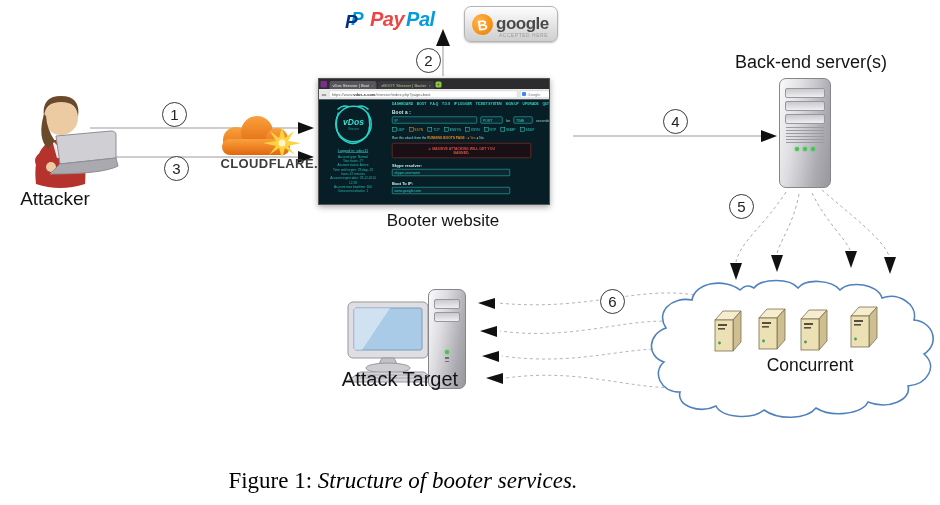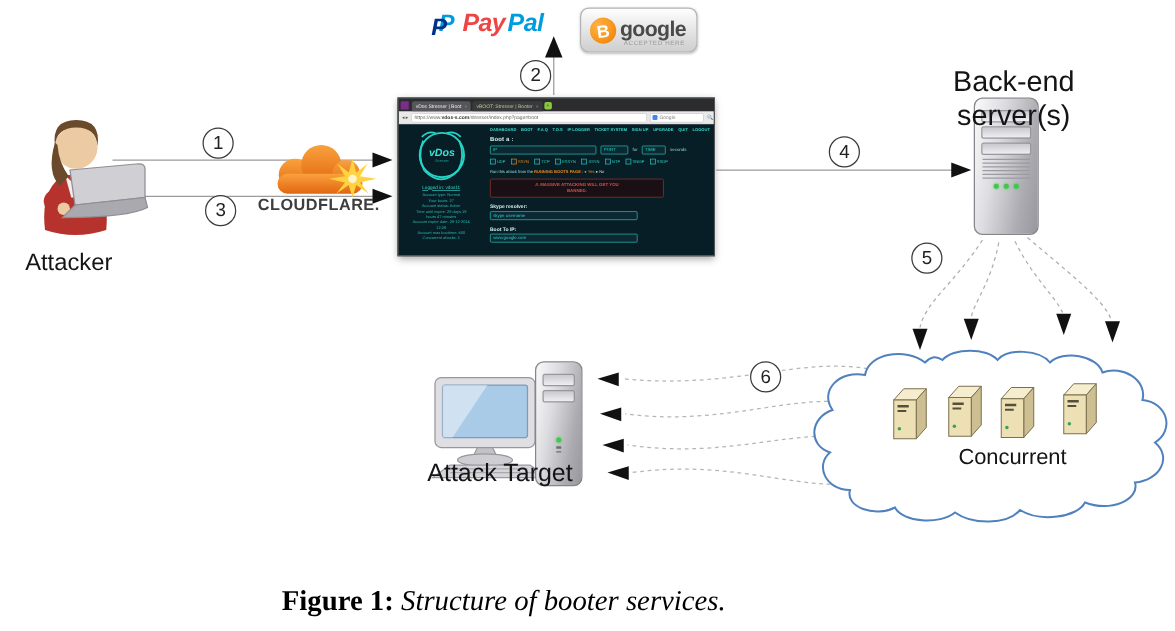"Back-end server(s)" div.nodelabel { font-size: 23px -> 18px }
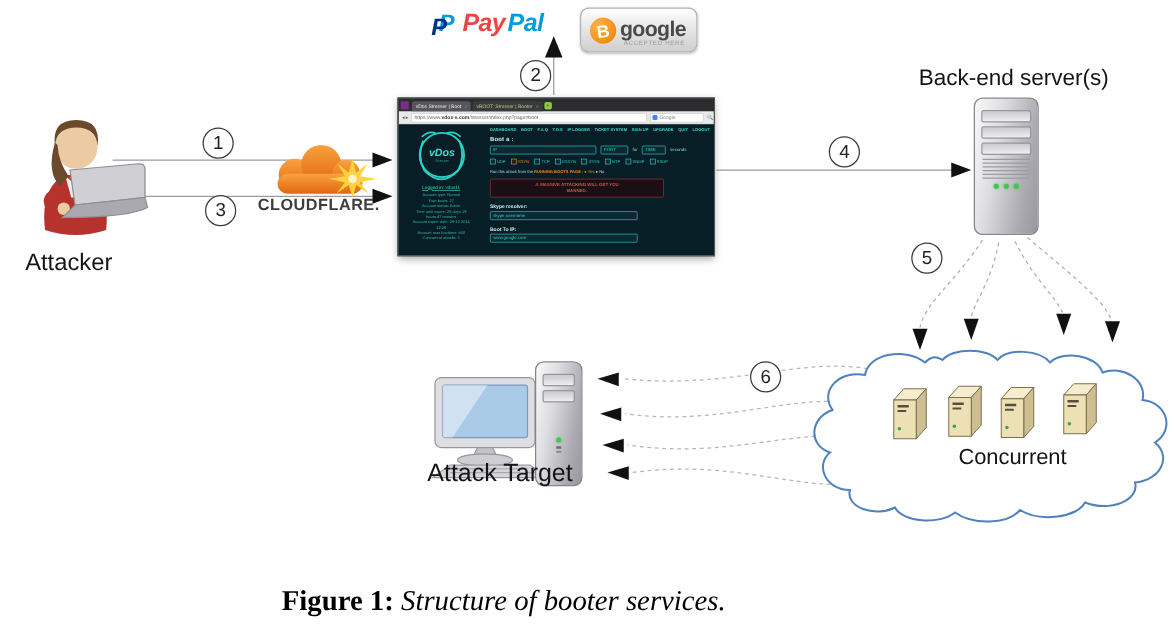"vDos" #booter-window { width: 254px -> 232px }
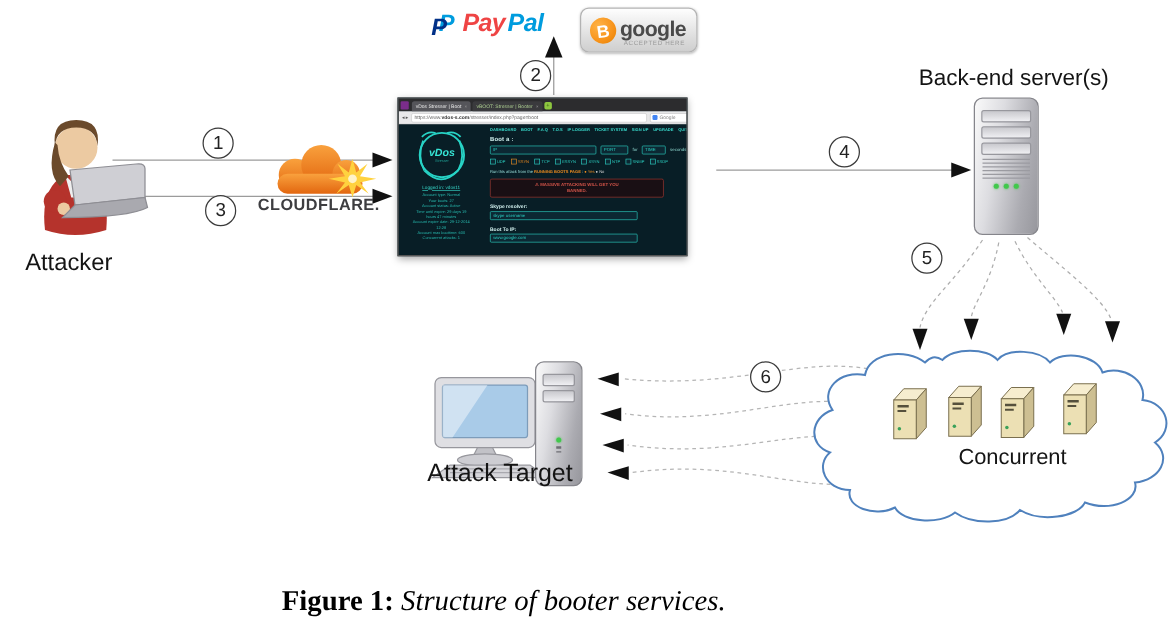"CLOUDFLARE." #cf-word { text-align: center -> right }
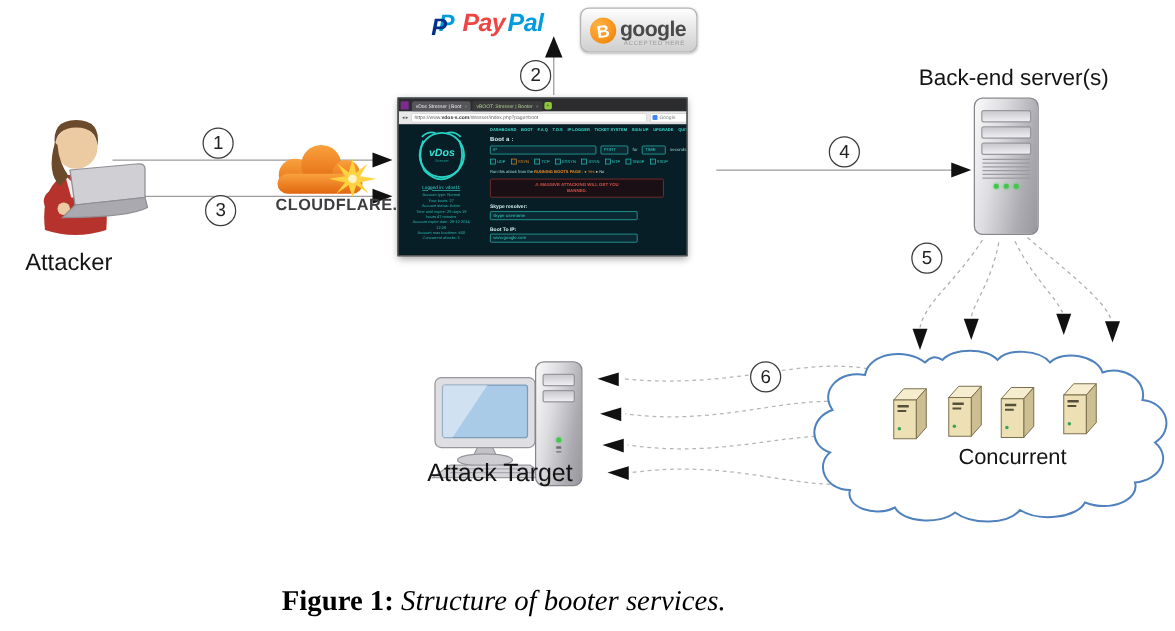"Attacker" div.nodelabel { margin-top: 12px -> none }
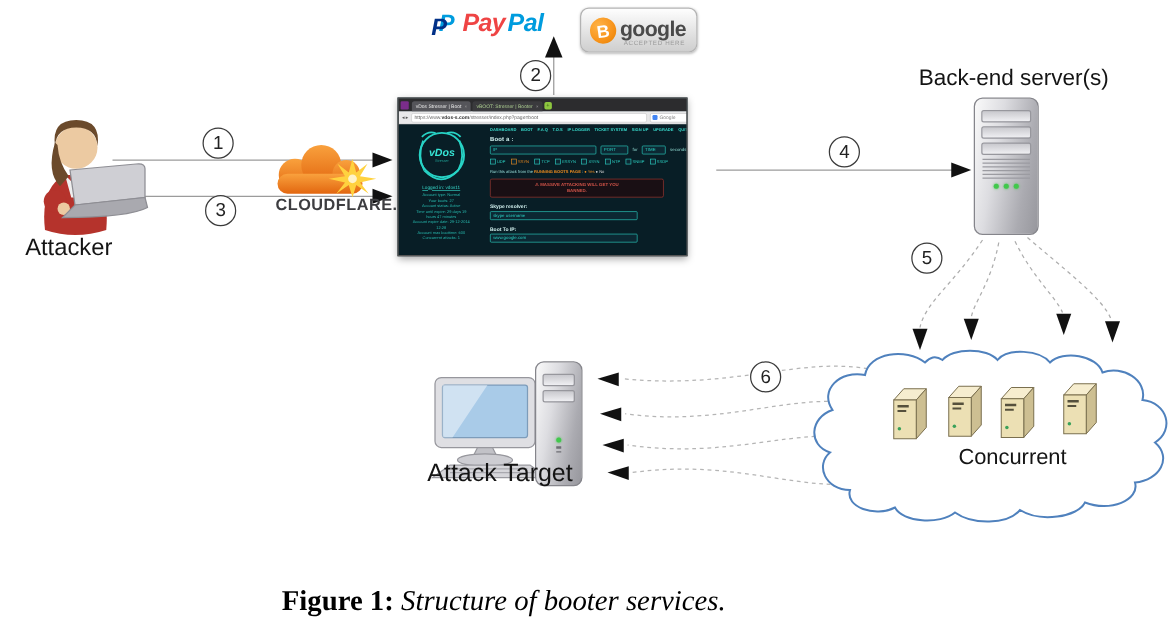"Booter website" div.nodelabel { html: none -> <div>Booter website</div> }
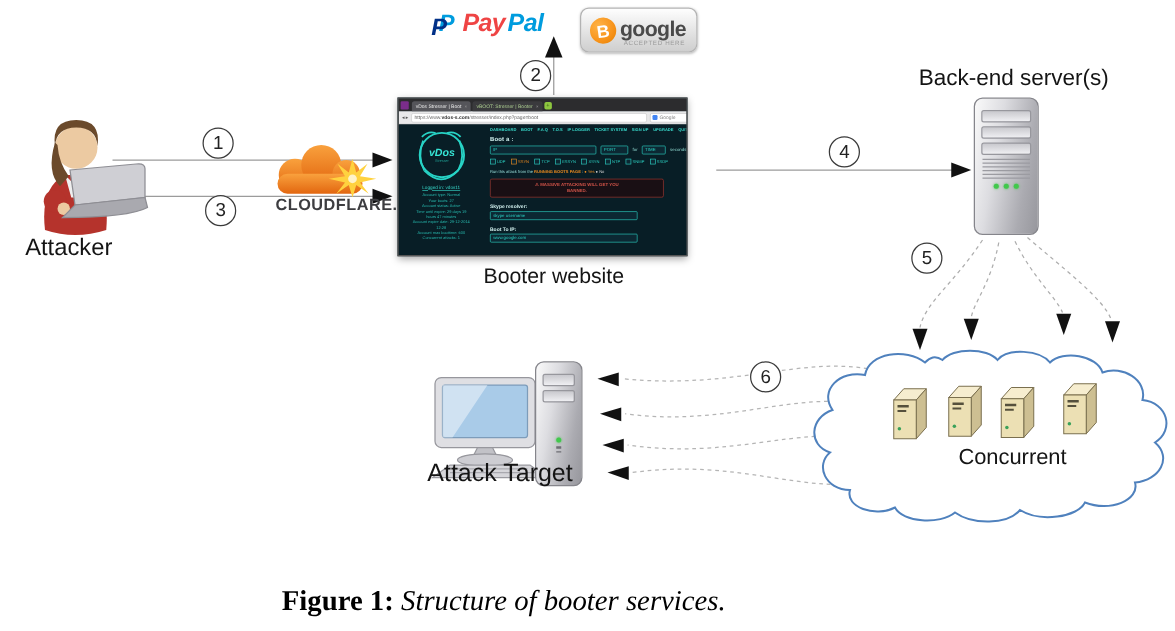"Figure 1:" #caption .cap-label { font-weight: bold -> normal }
